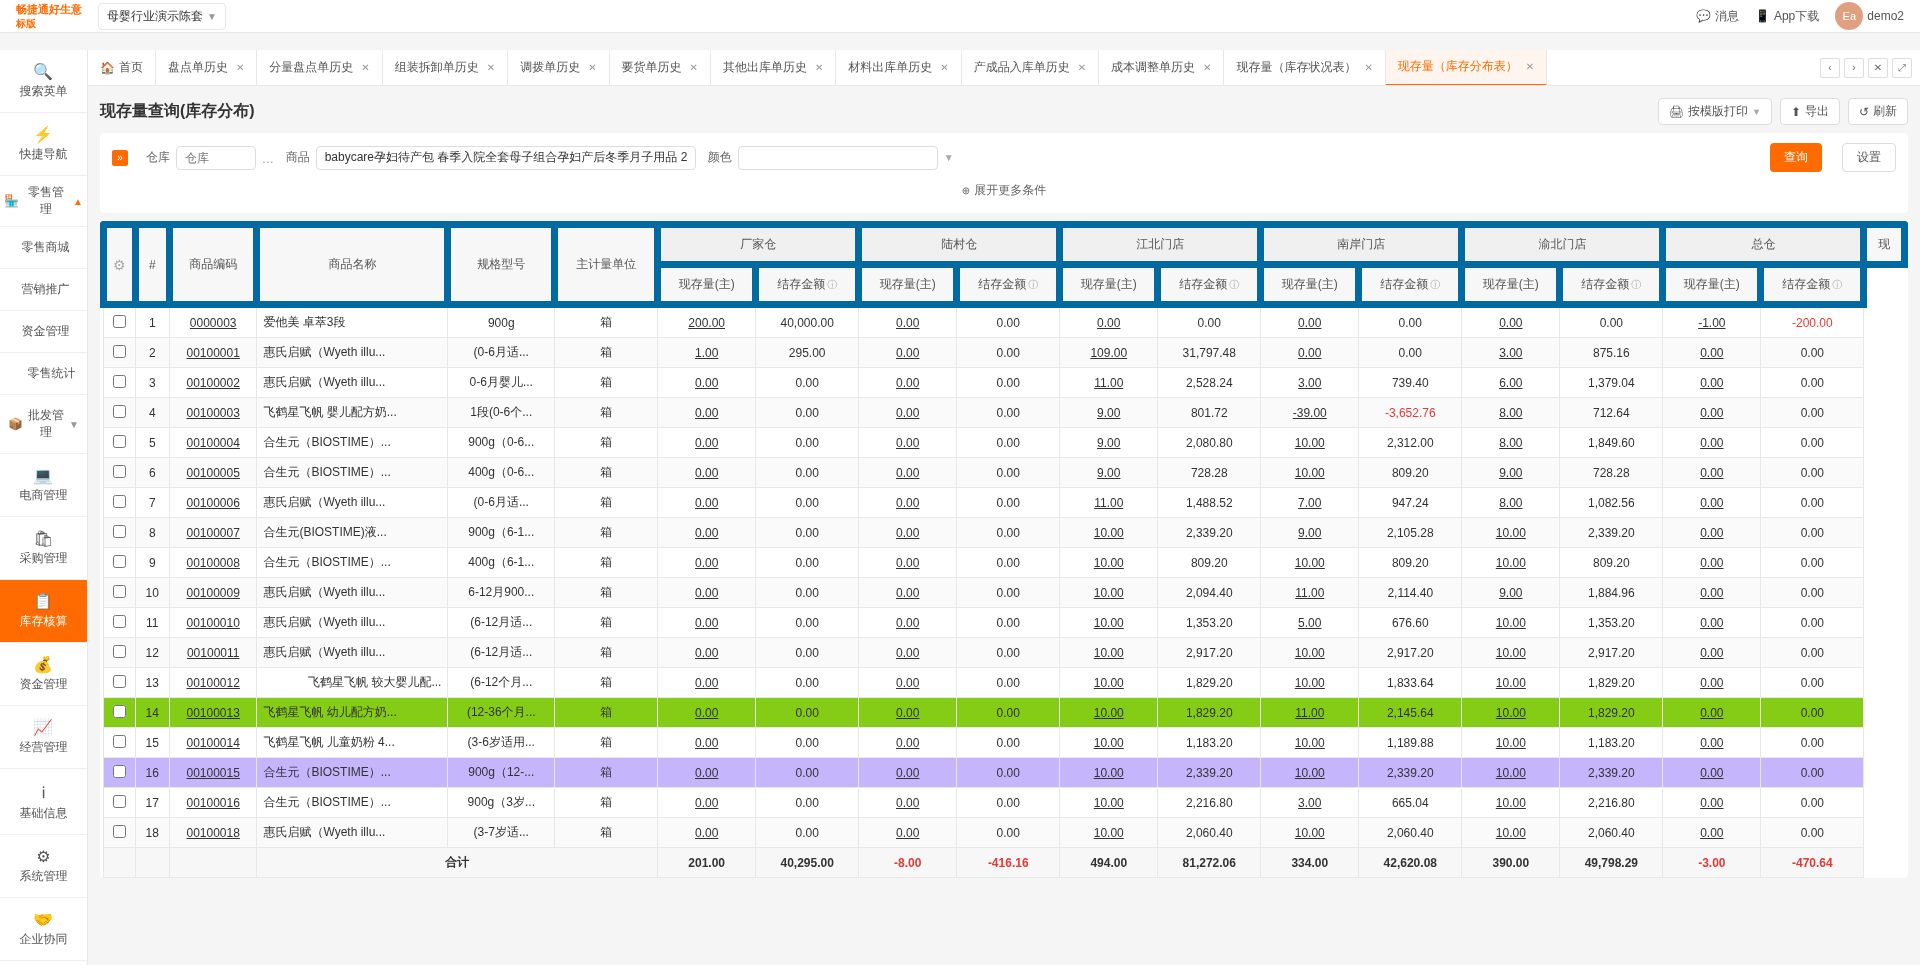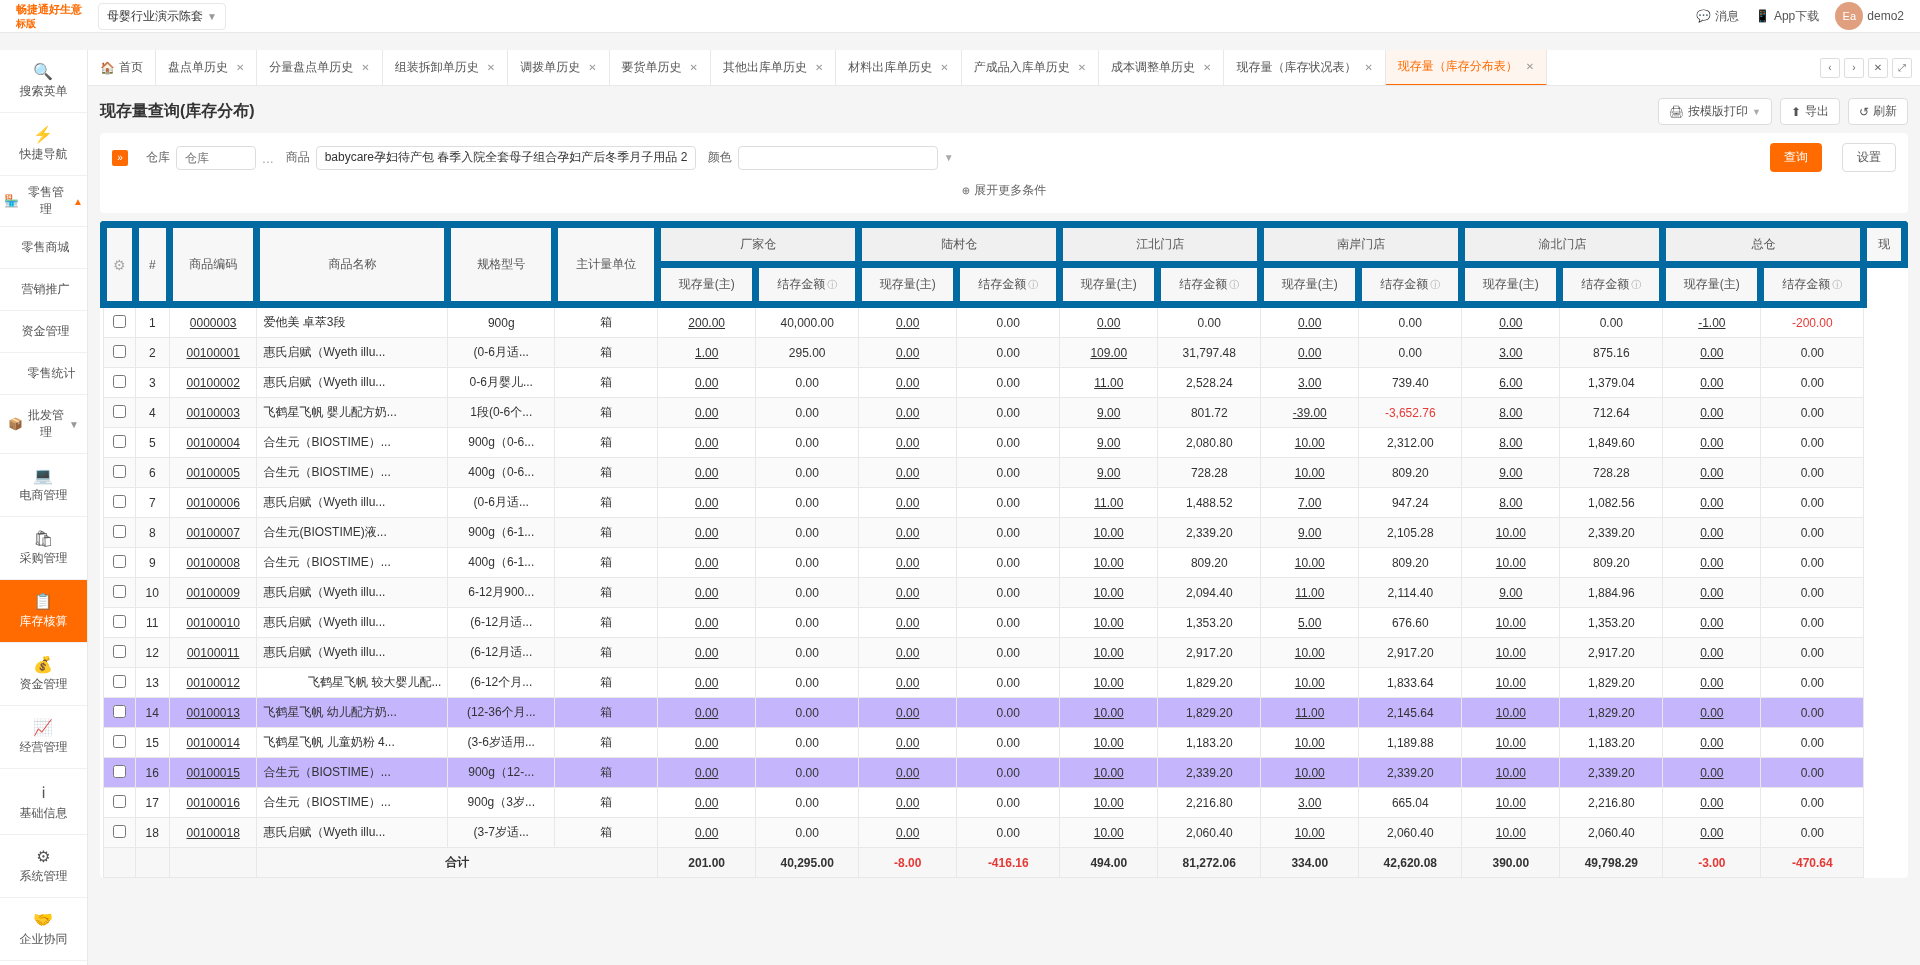"14" tr { background: #c4b5fd -> #84cc16 }
